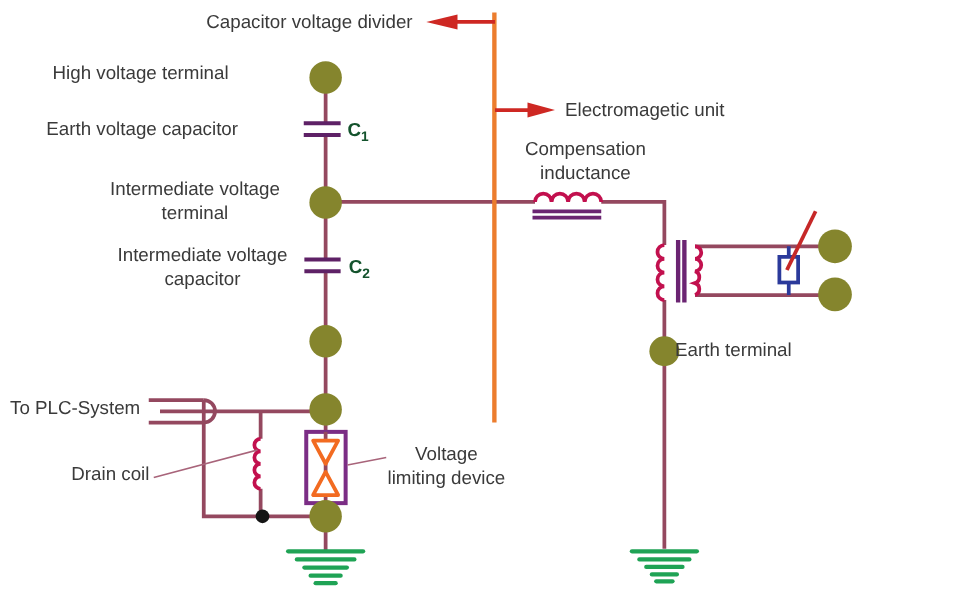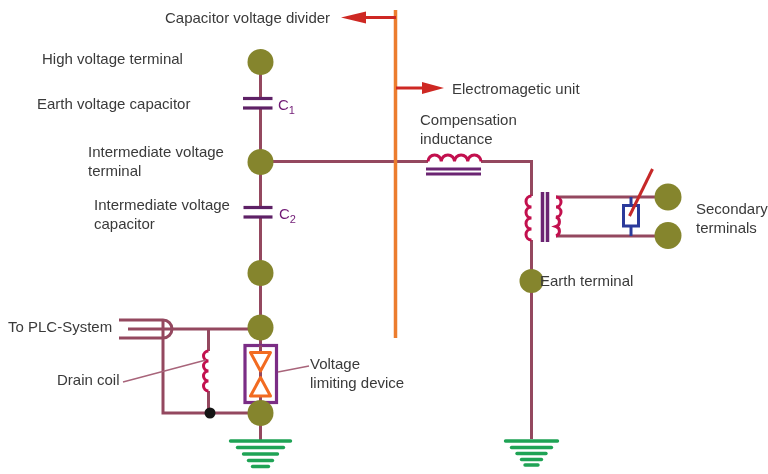"Capacitor voltage divider" .label { text-align: none -> center }
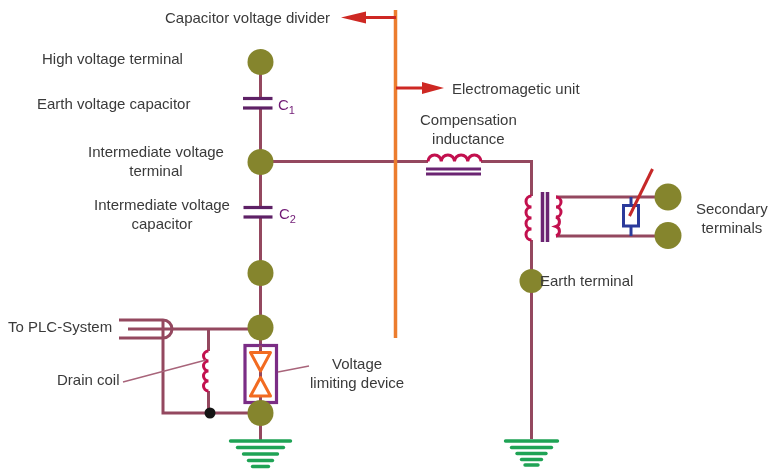"C1" .cap-label { color: #701a75 -> #14532d; font-weight: none -> bold }
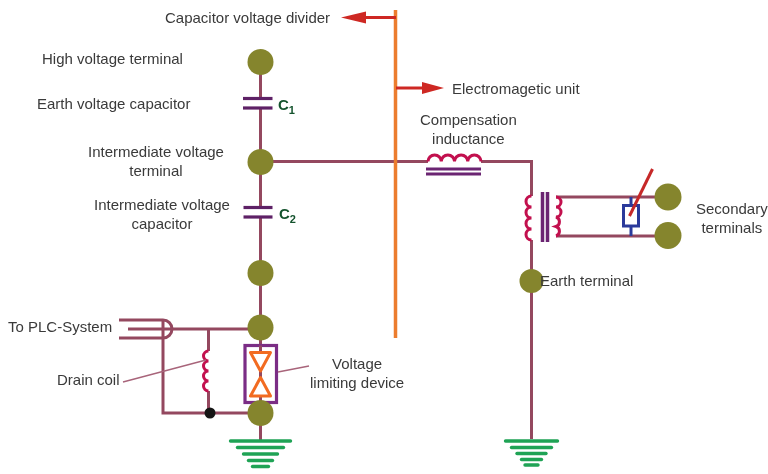"Secondary" div.label { html: <div>Secondary terminals</div> -> none }
